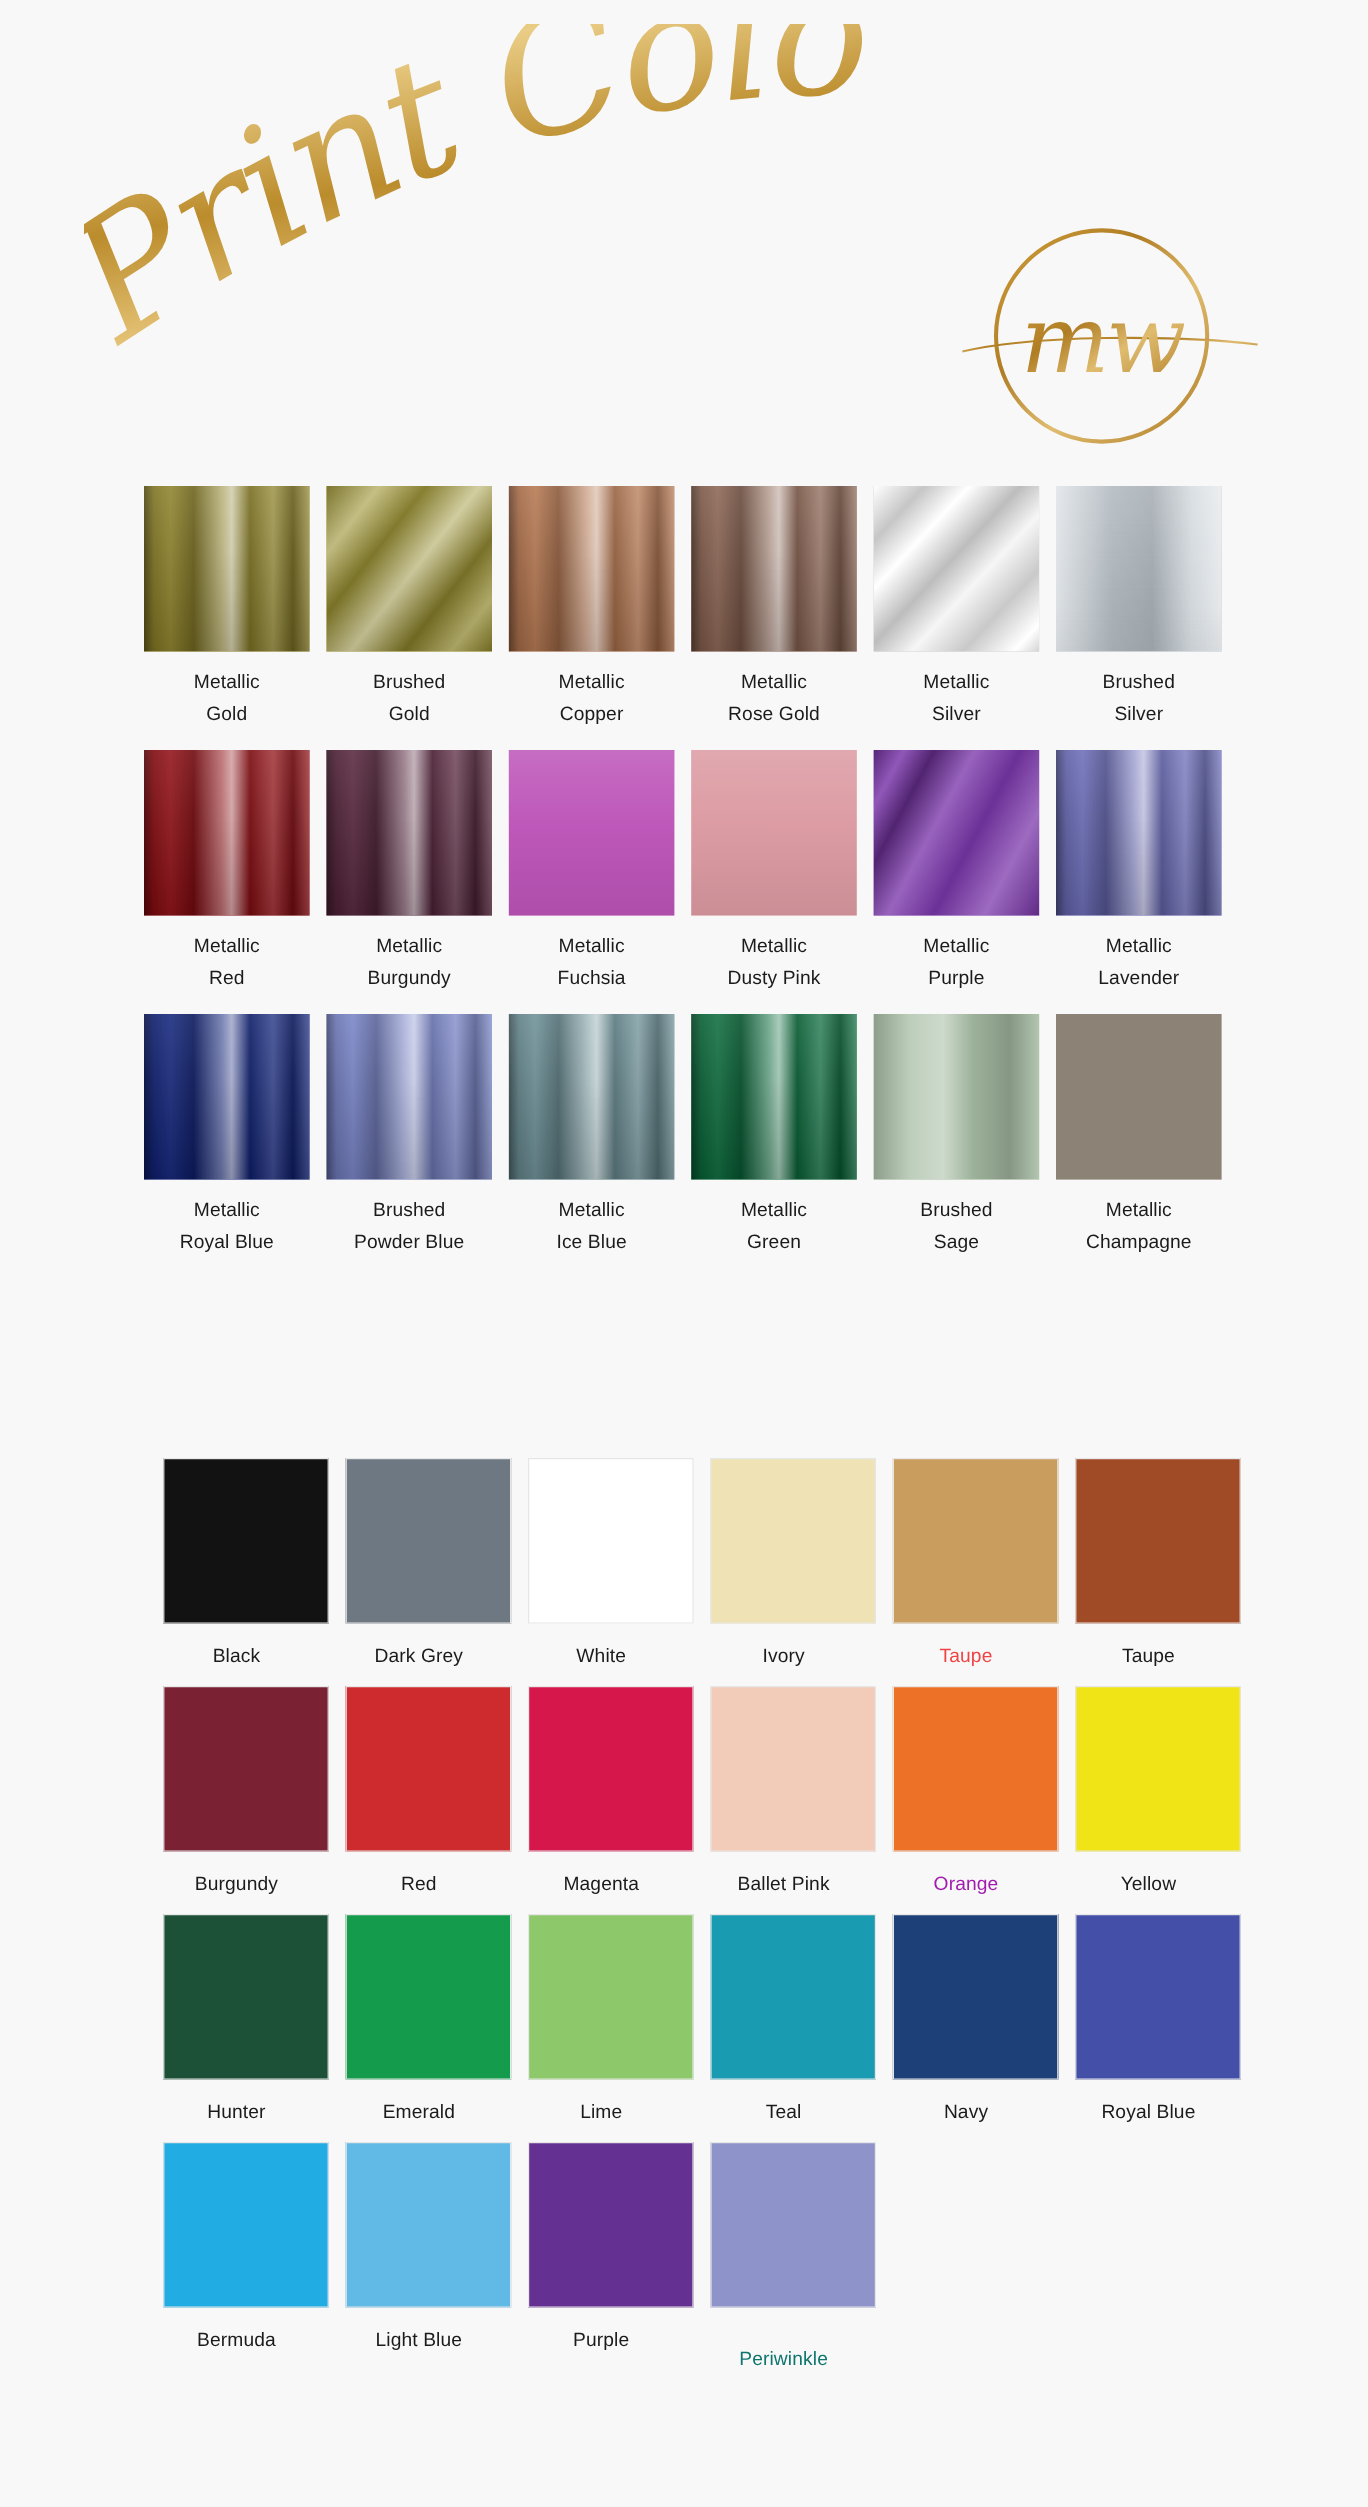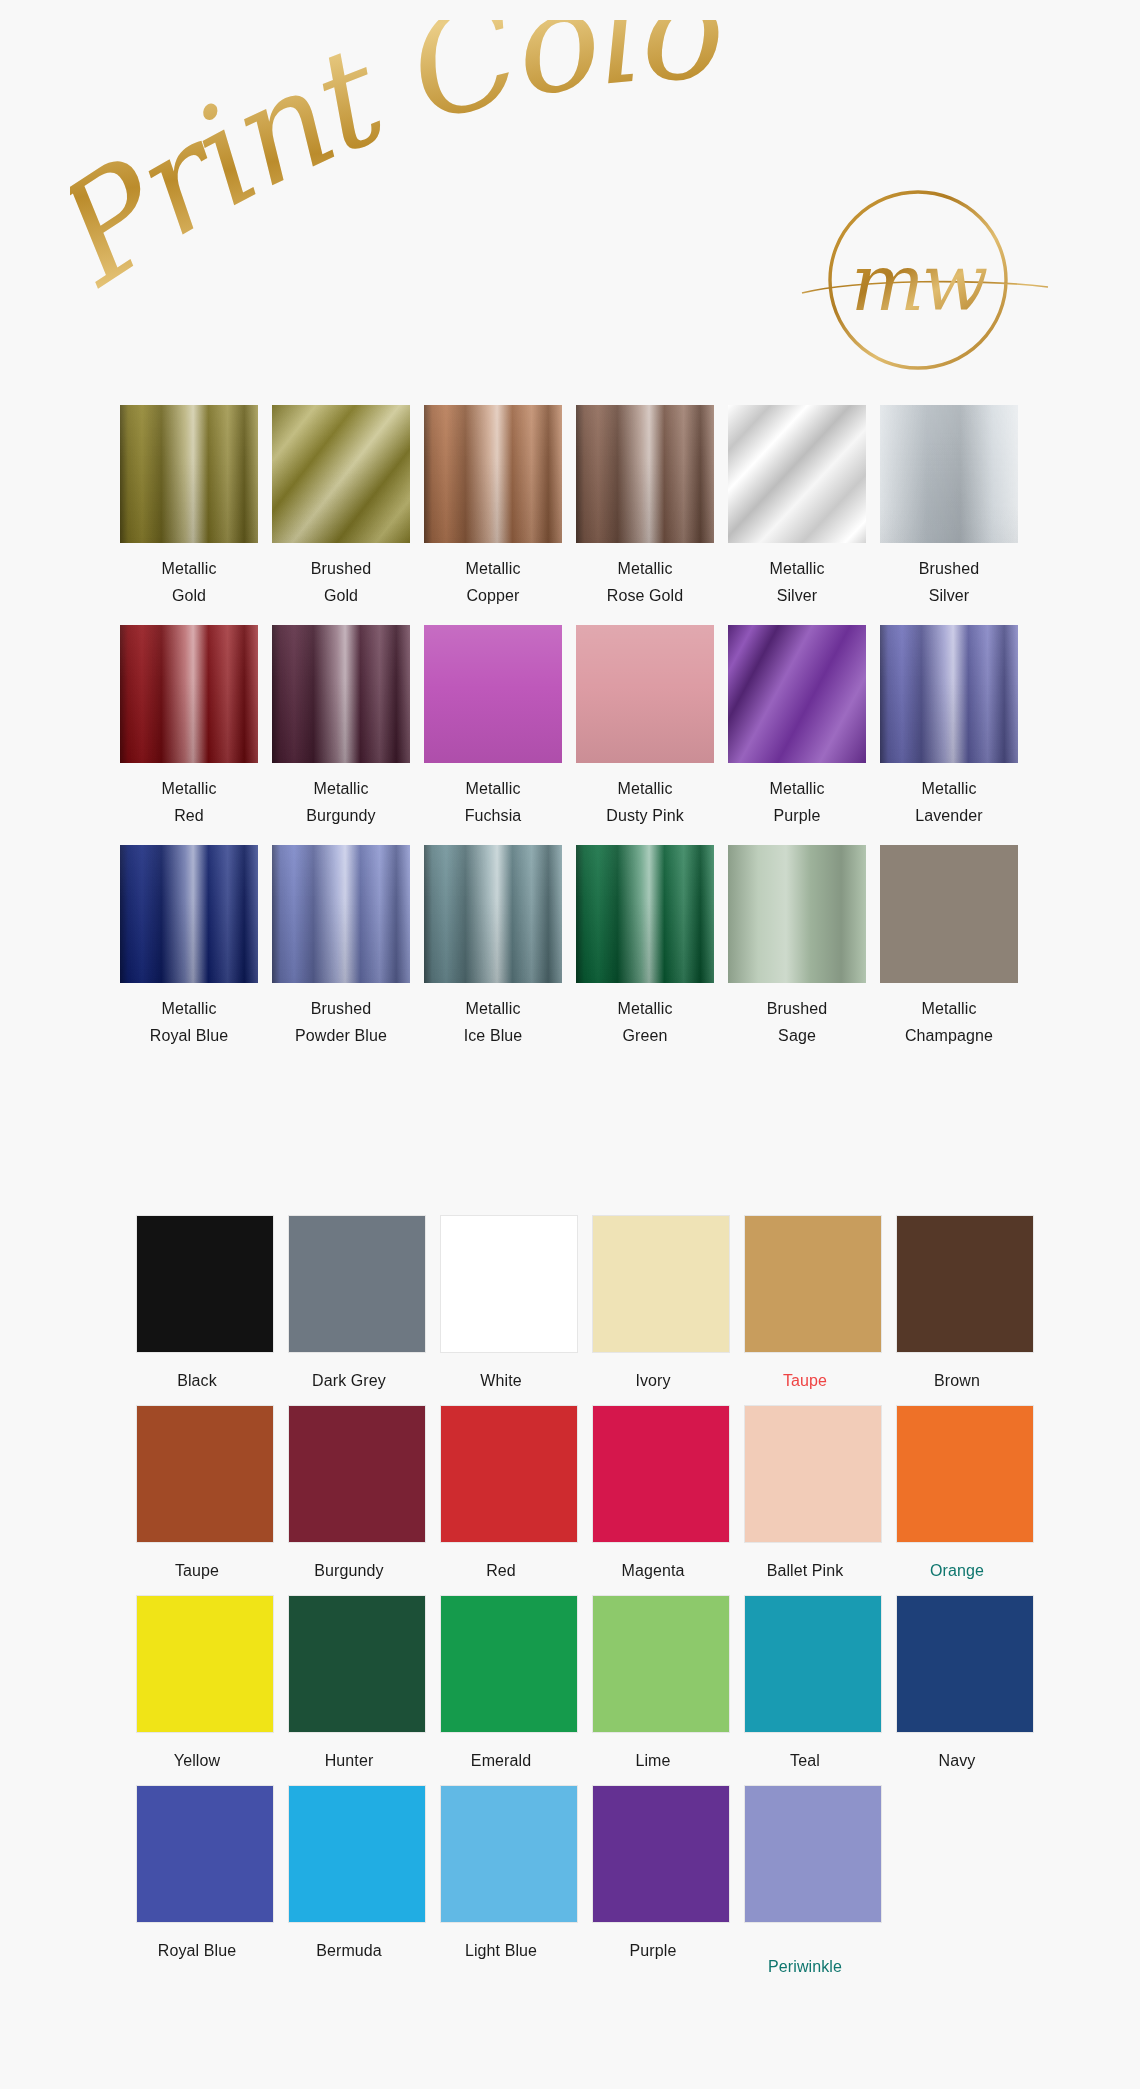"Brown" div.cell { html: <div> <div></div> <div><span>Brown</span></div> </div> -> none }
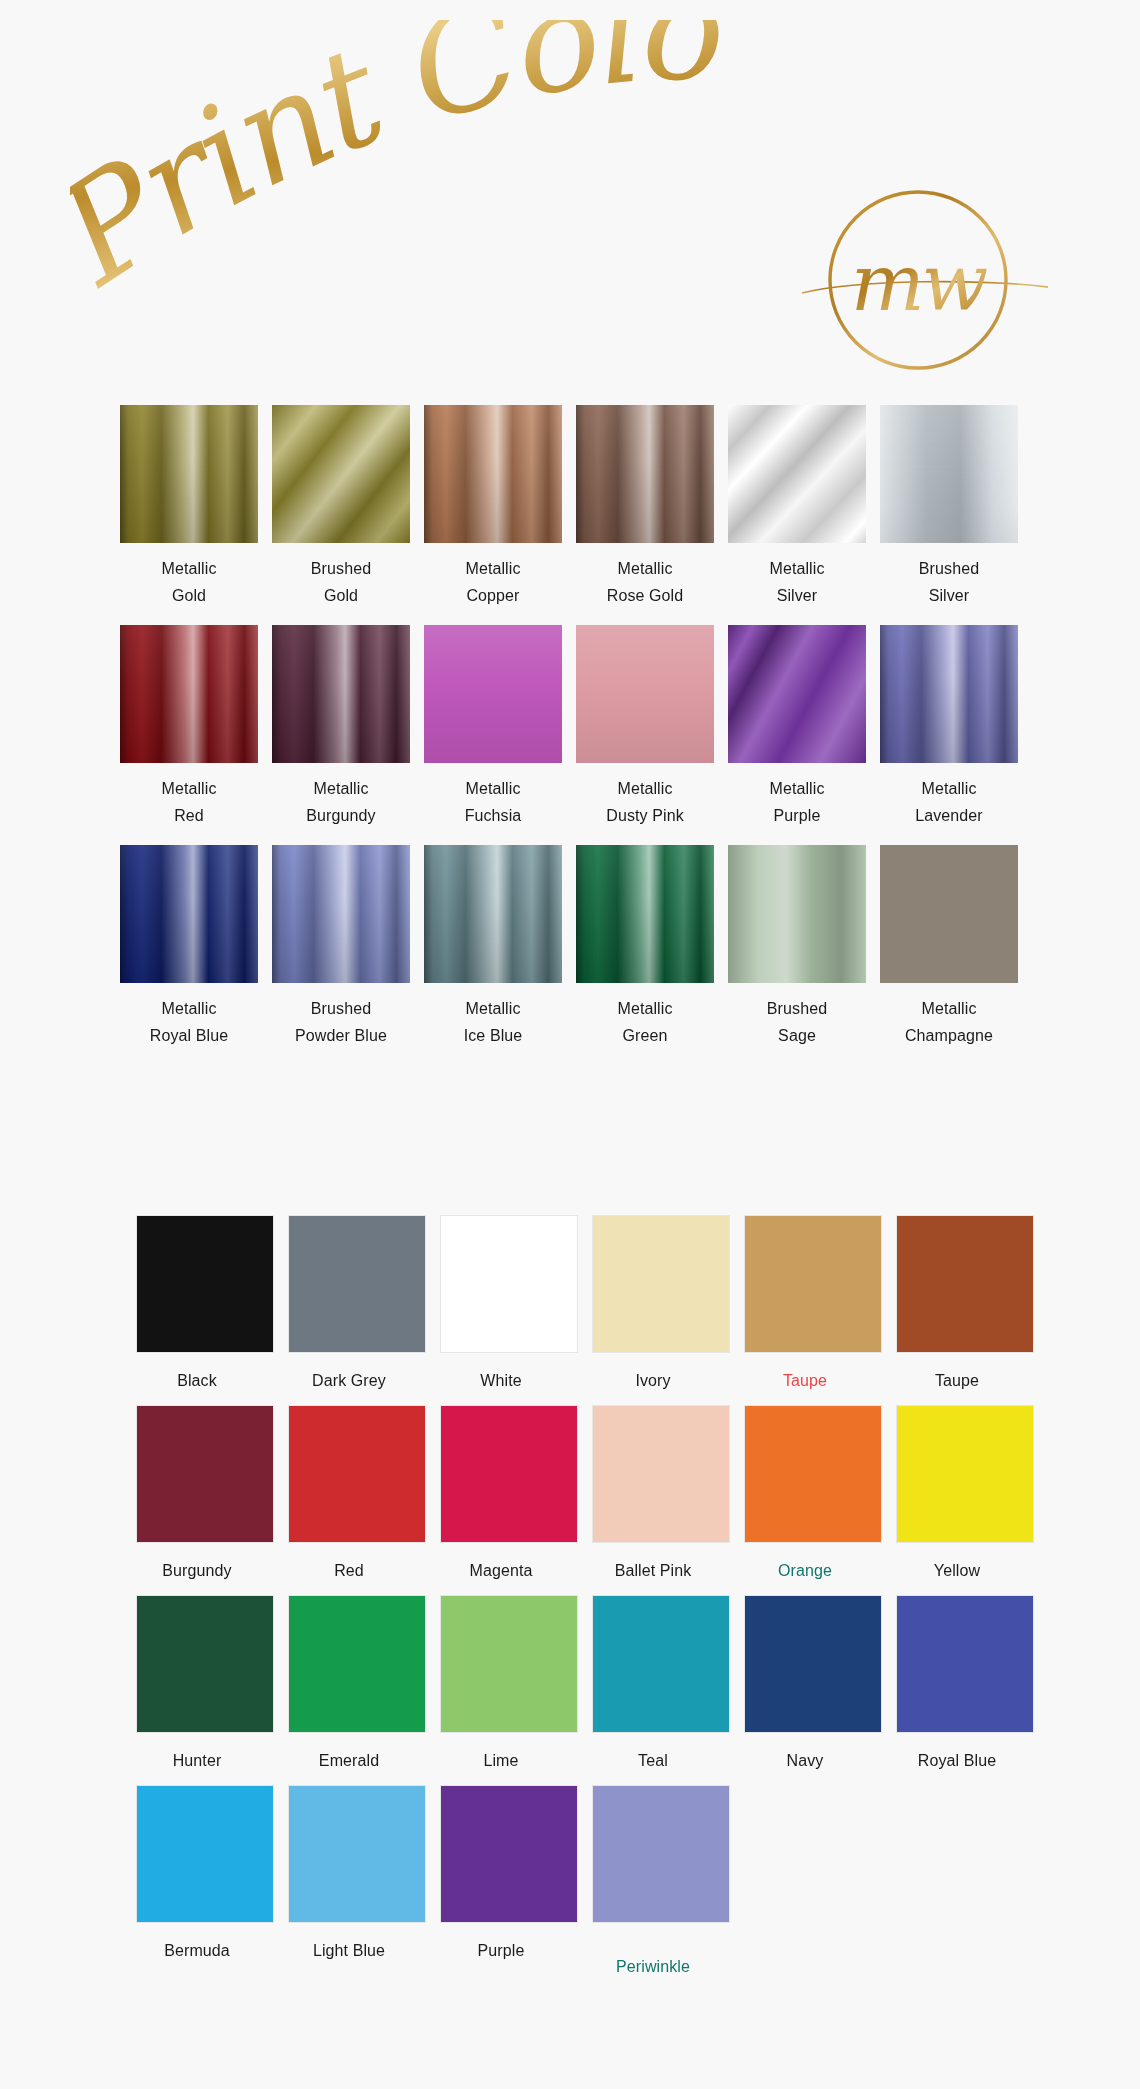"Orange" div.label { color: #0f766e -> #a21caf }
